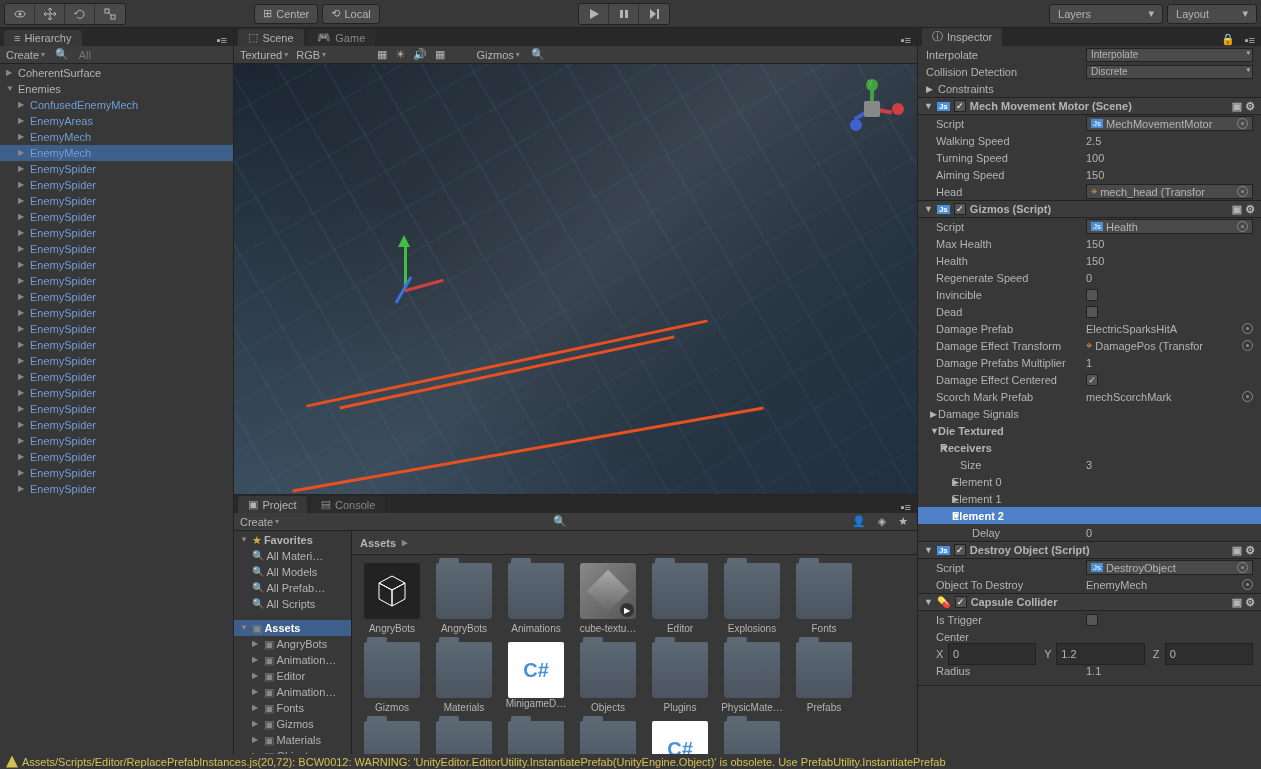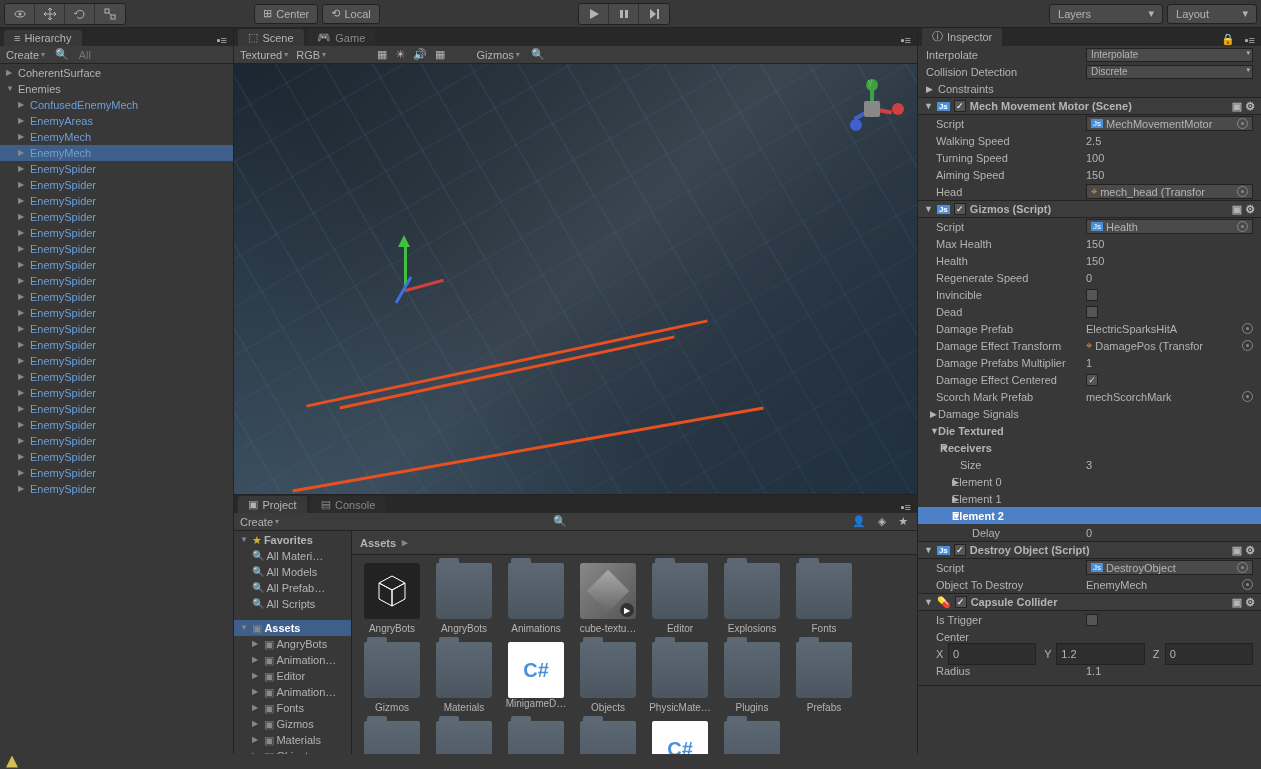"PhysicMate…" div.asset-item { order: before "Plugins" -> after "Plugins" }
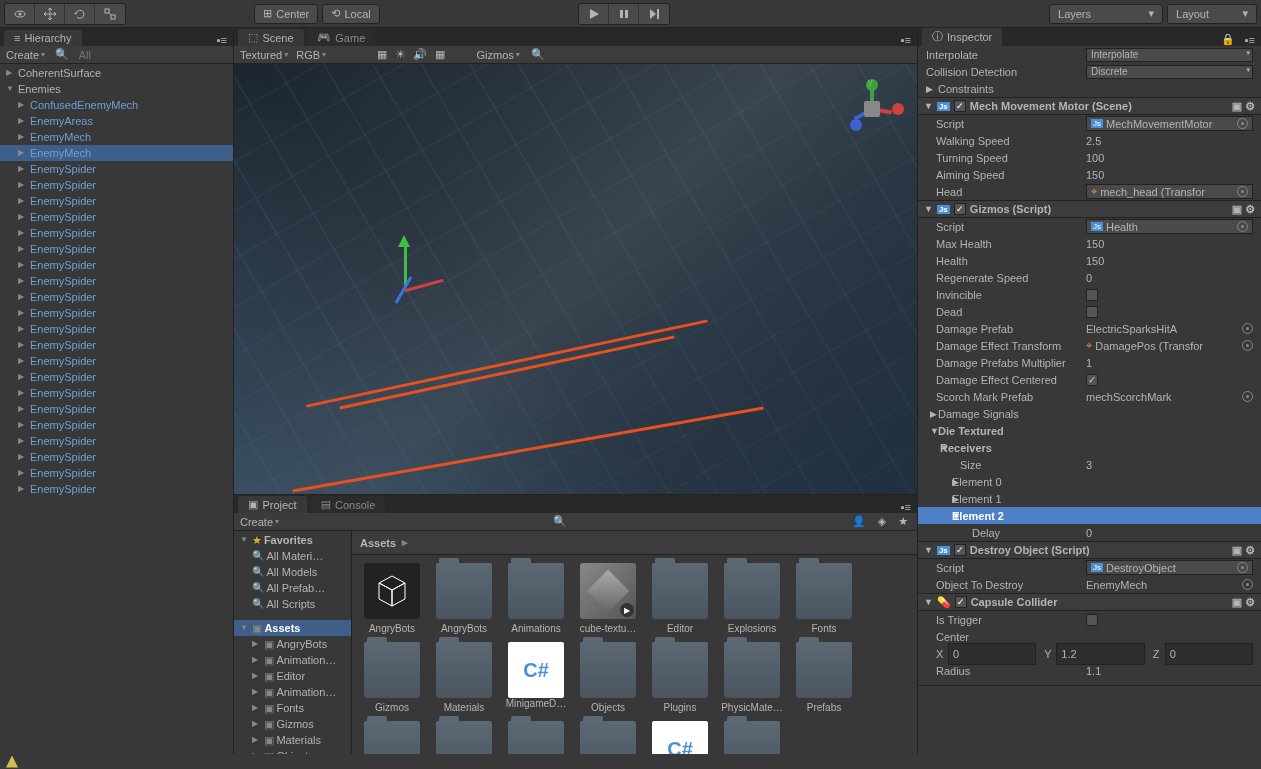"Assets/Scripts/Editor/ReplacePrefabInsta" span { html: none -> <span>Assets/Scripts/Editor/ReplacePrefabInstances.js(20,72): BCW0012: WARNING: 'UnityEditor.EditorUtility.InstantiatePrefab(UnityEngine.Object)' is obsolete. Use PrefabUtility.InstantiatePrefab</span> }
